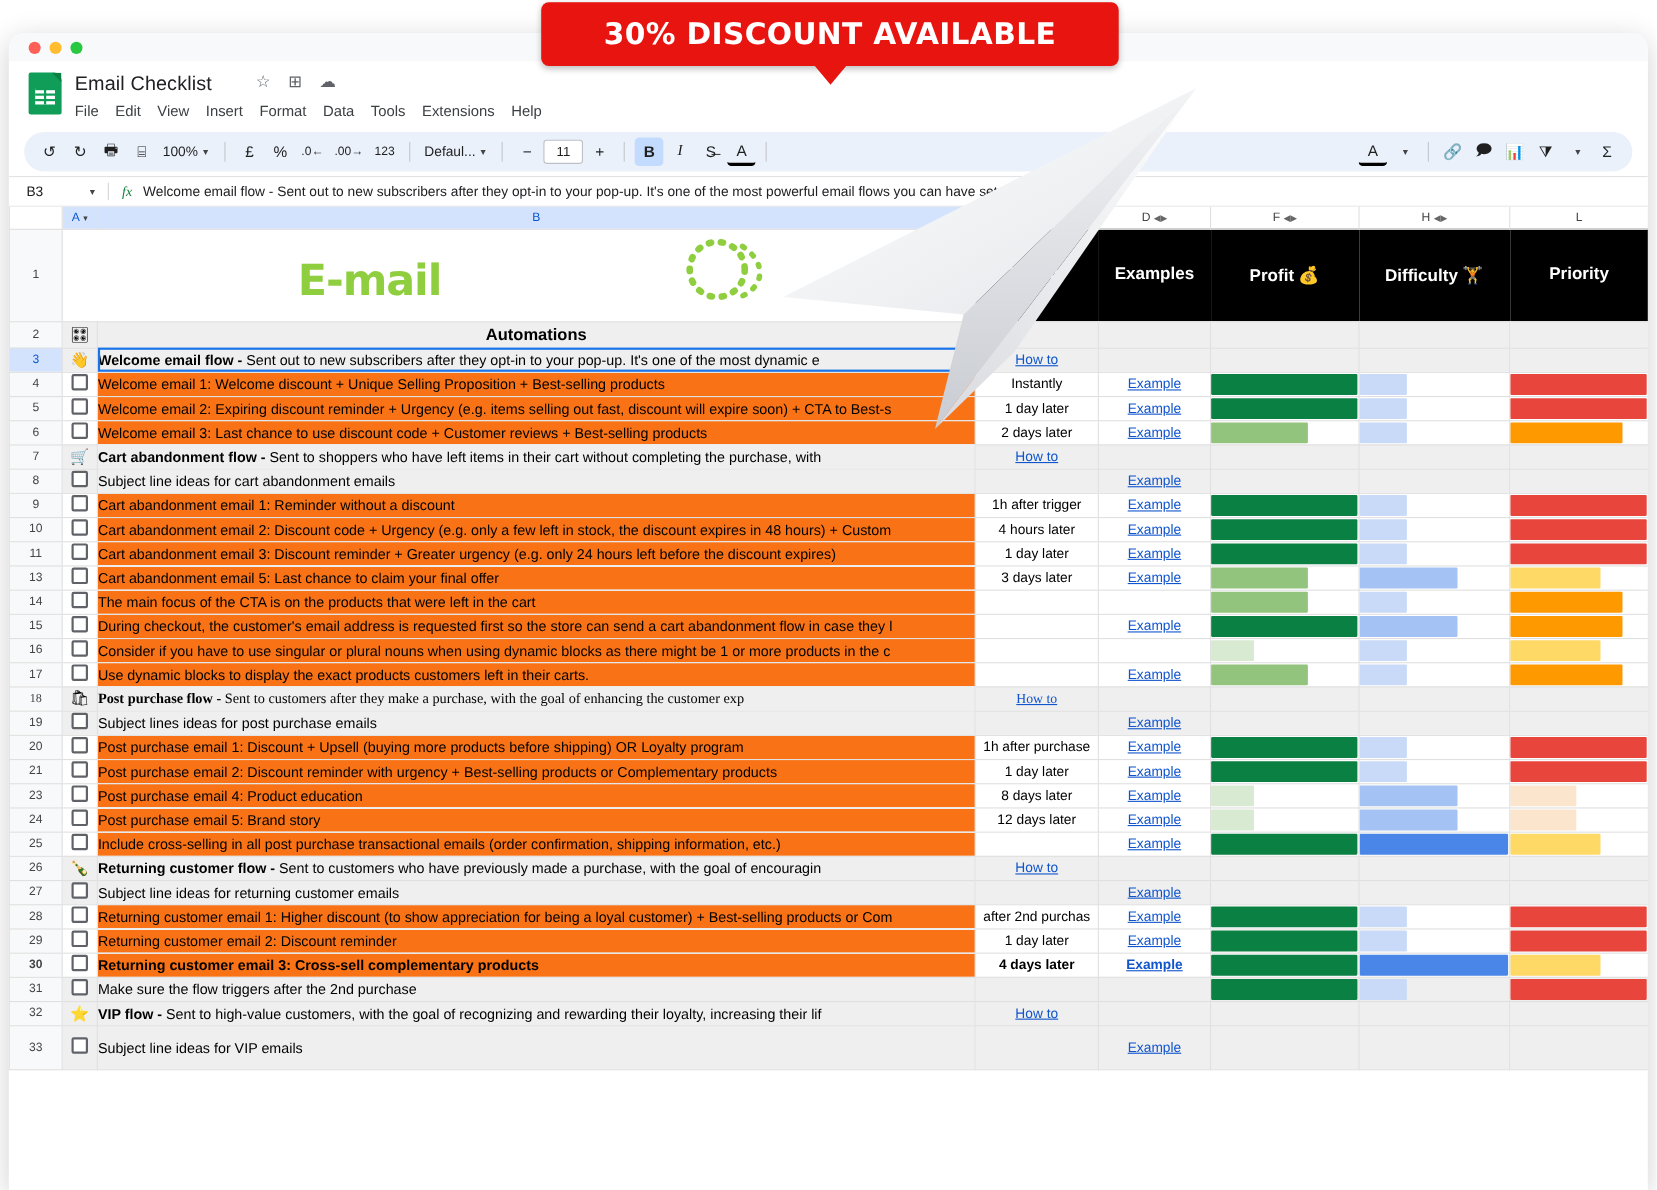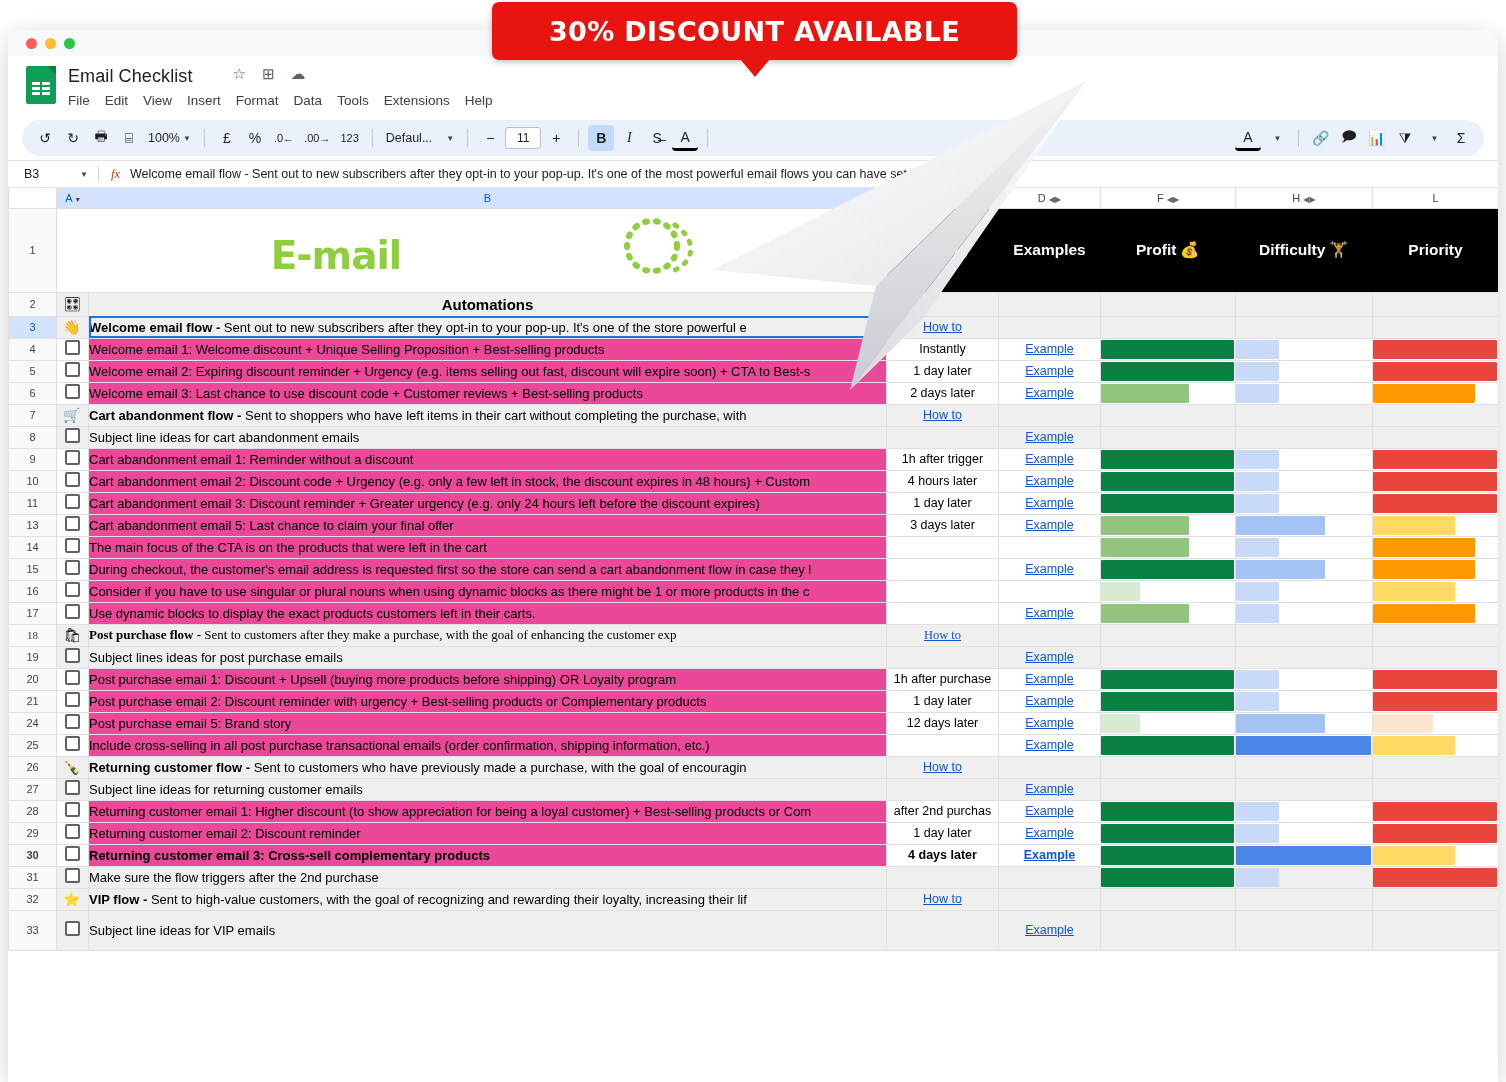"Defaul..." .fontbox { gap: 11px -> none }
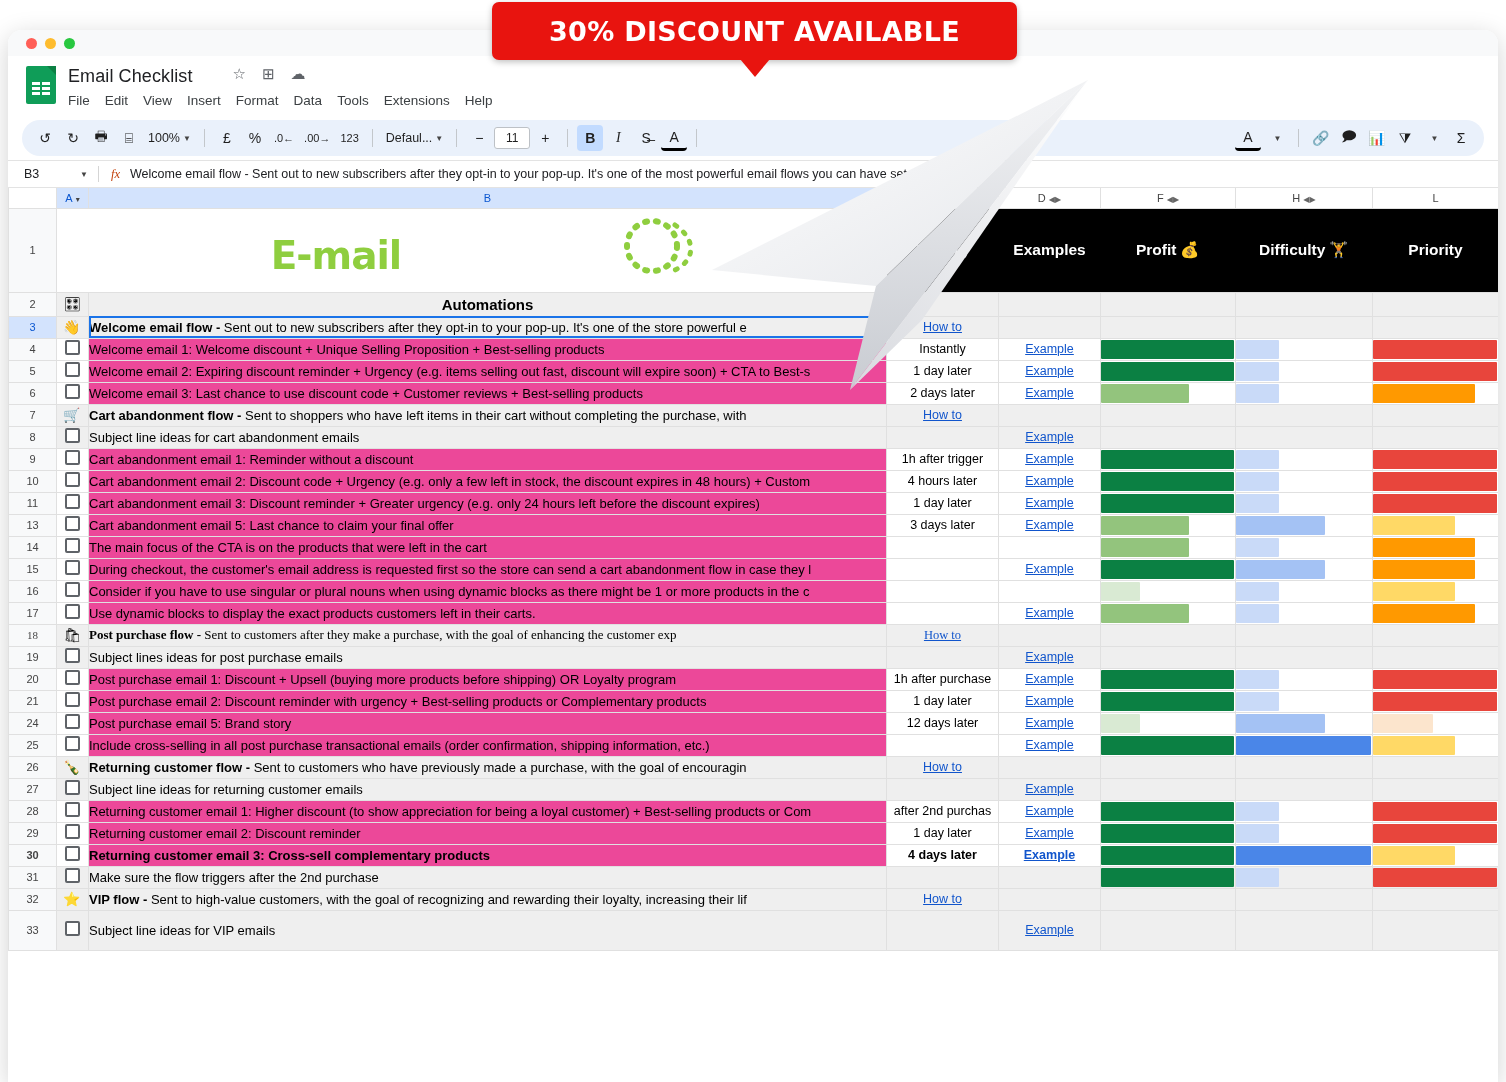"fx" .fx { color: #c2410c -> #15803d }
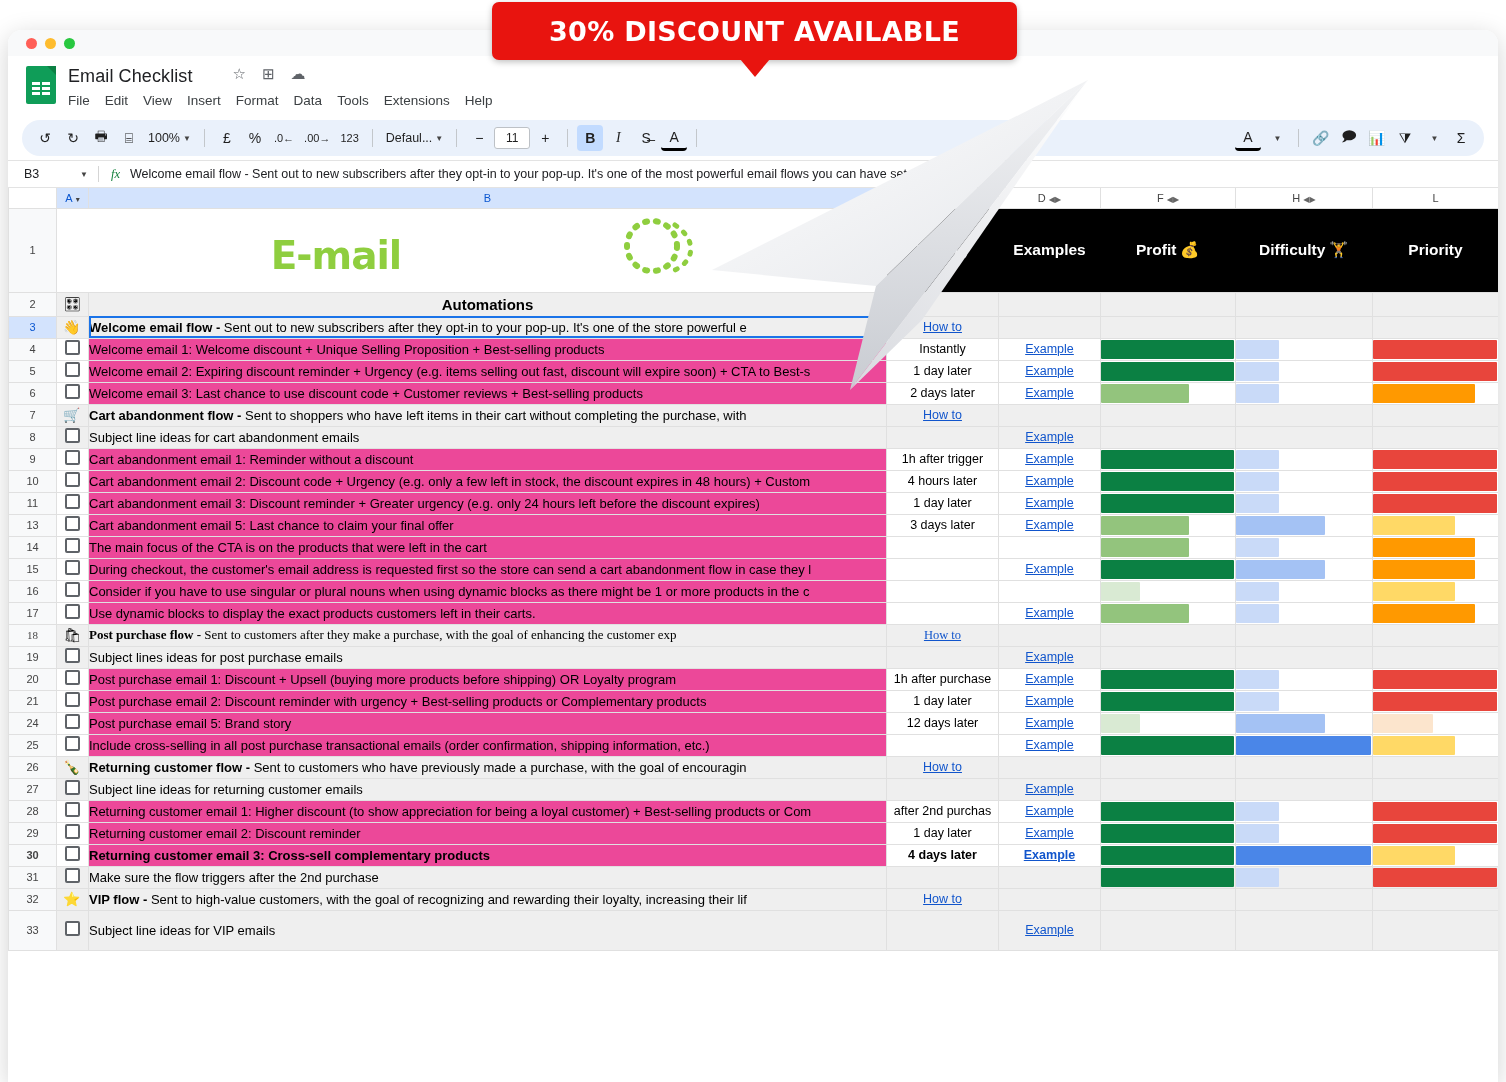"Sent out to new subscribers" span { text: store powerful -> most dynamic }
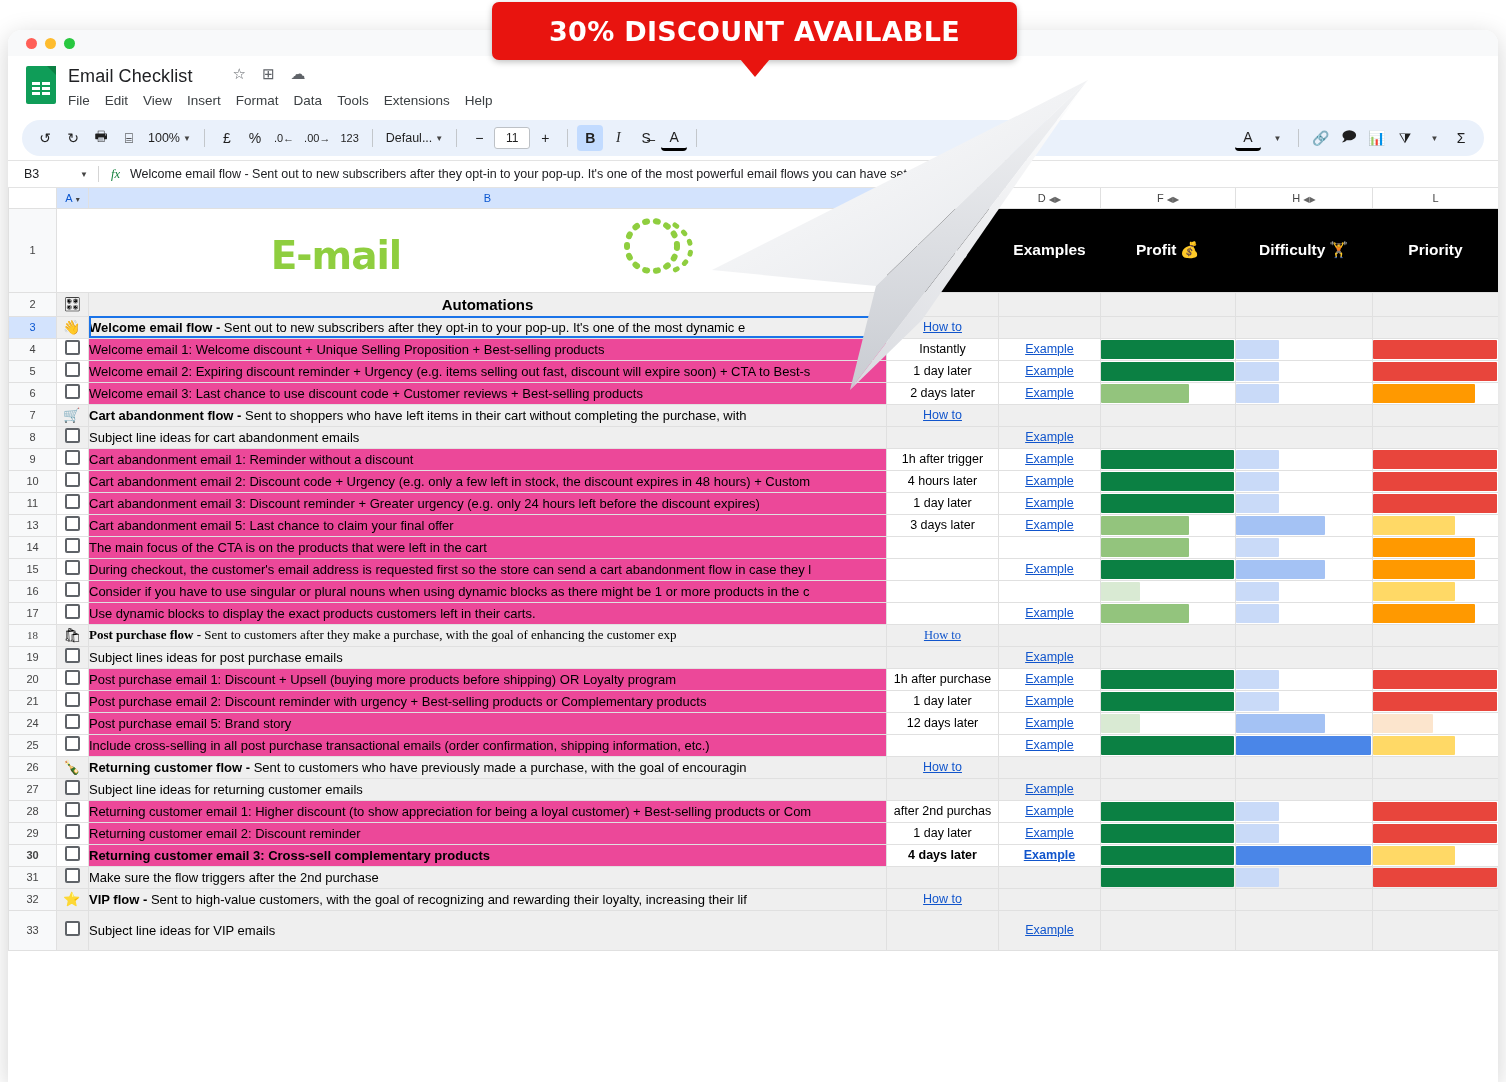"Welcome email 1: Welcome discount" .cB { background: #ec4899 -> #f97316 }
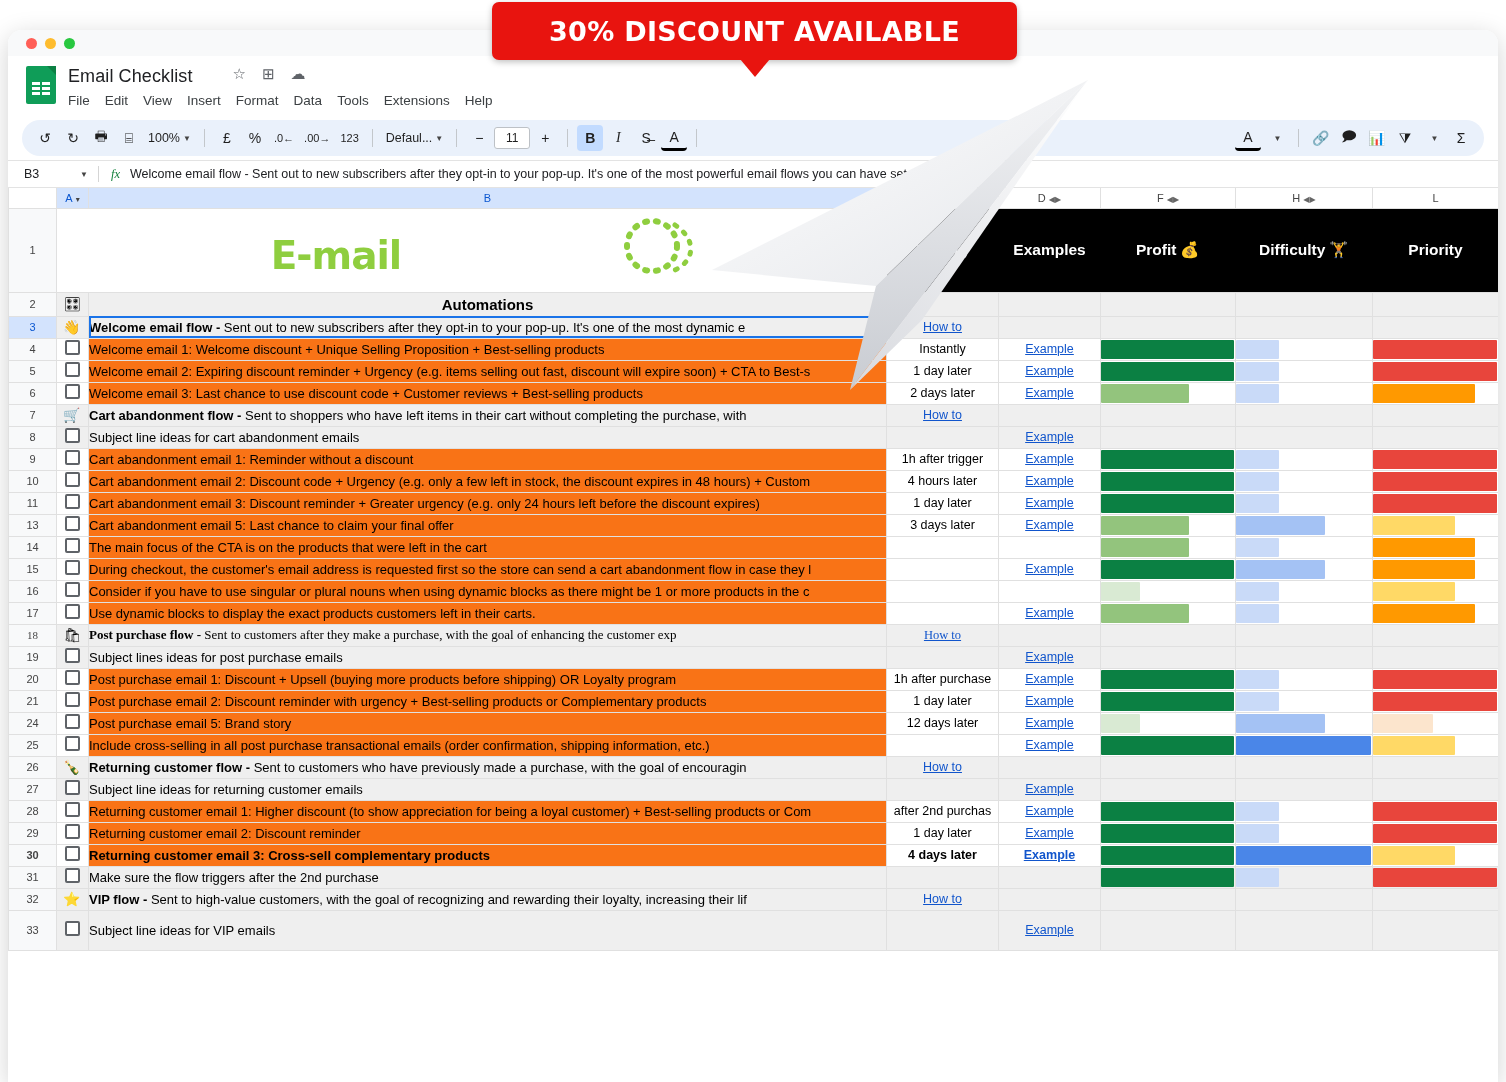"23" tr { html: none -> <tr> <td>23</td> <td><span></span></td> <td>Post purchase email 4: Product education</td> <td>8 days later</td> <td><a>Example</a></td> <td> <div></div> </td> <td> <div></div> </td> <td> <div></div> </td> </tr> }
